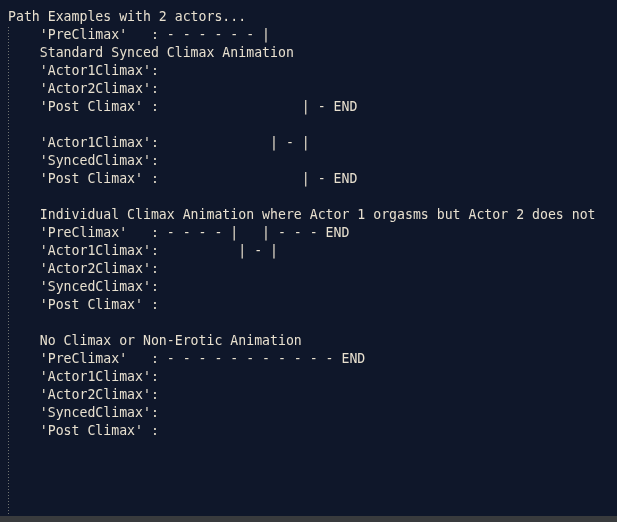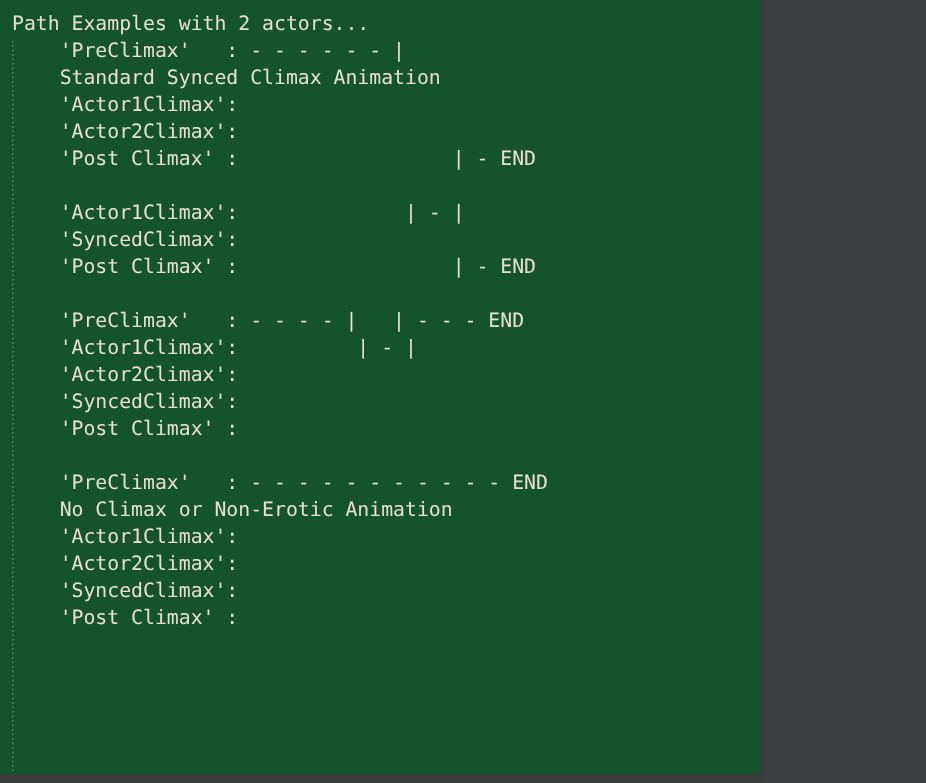"Path Examples with 2 actors..." #console { background: #14532d -> #0f172a; width: 507px -> 617px }
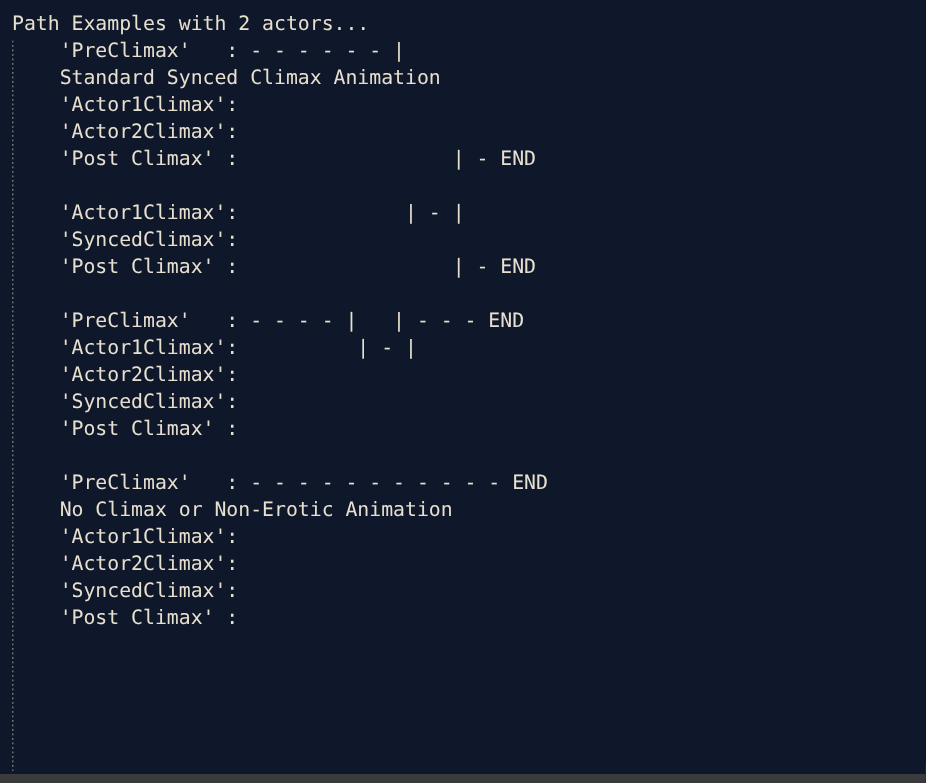"Individual Climax Animation where Actor" span.line { html: none -> <span> Individual Climax Animation where Actor 1 orgasms but Actor 2 does not</span> }
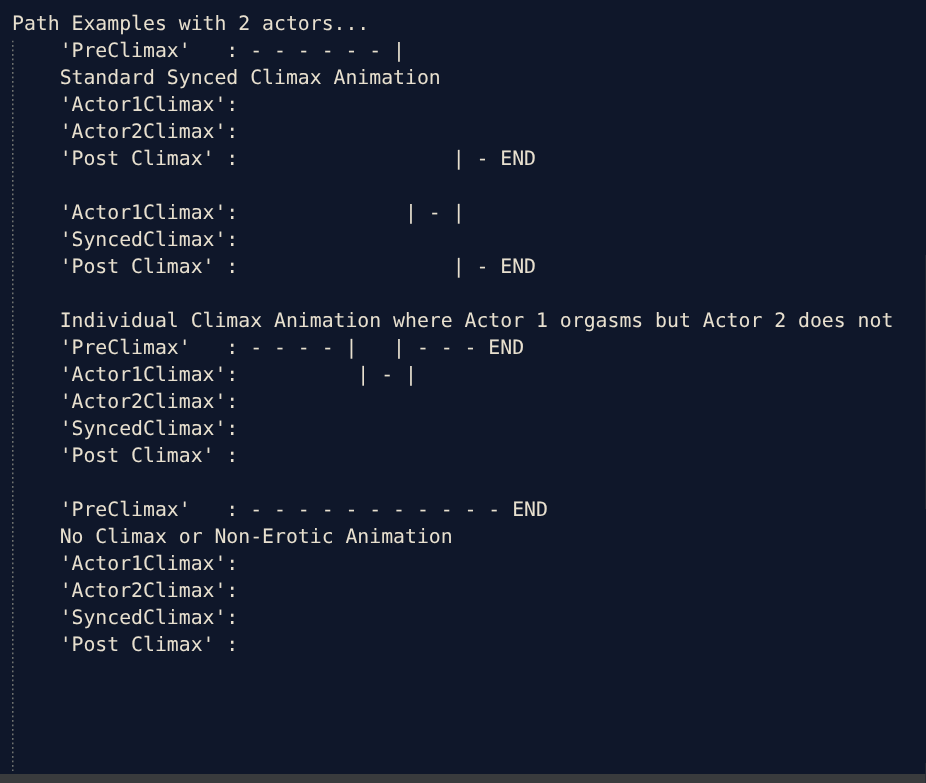"'PreClimax' : - - - - - - -" span.line { order: before "No Climax or Non-Erotic Animation" -> after "No Climax or Non-Erotic Animation" }
